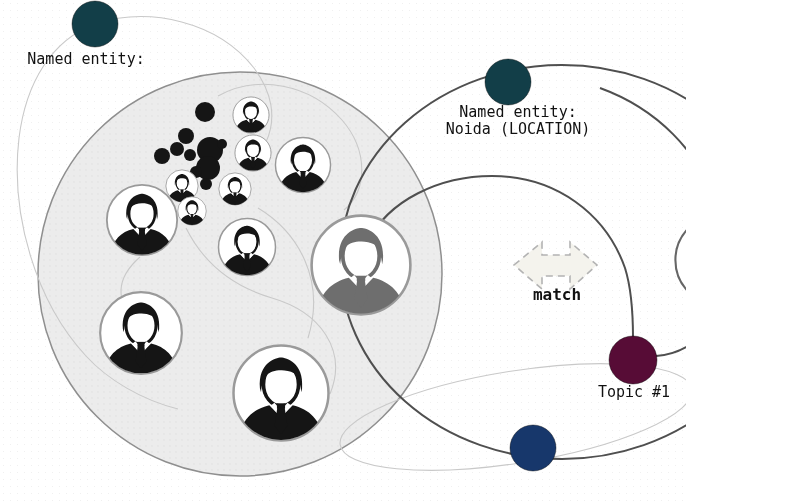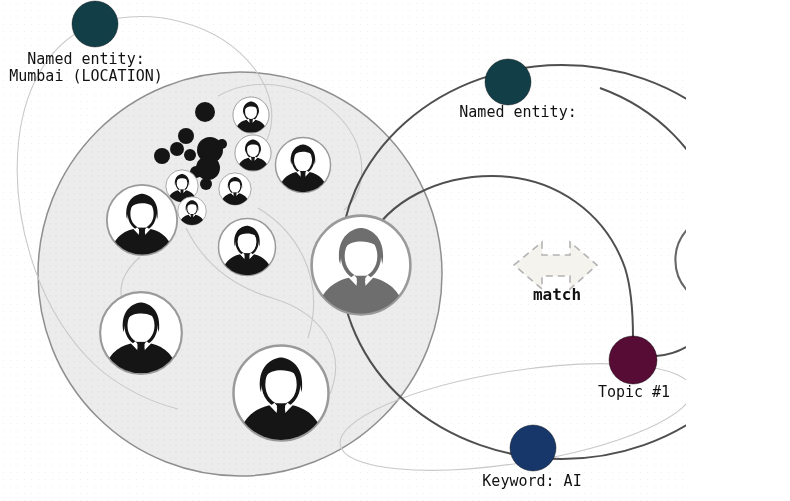"Mumbai (LOCATION)" div { html: <div>Mumbai (LOCATION)</div> -> none }
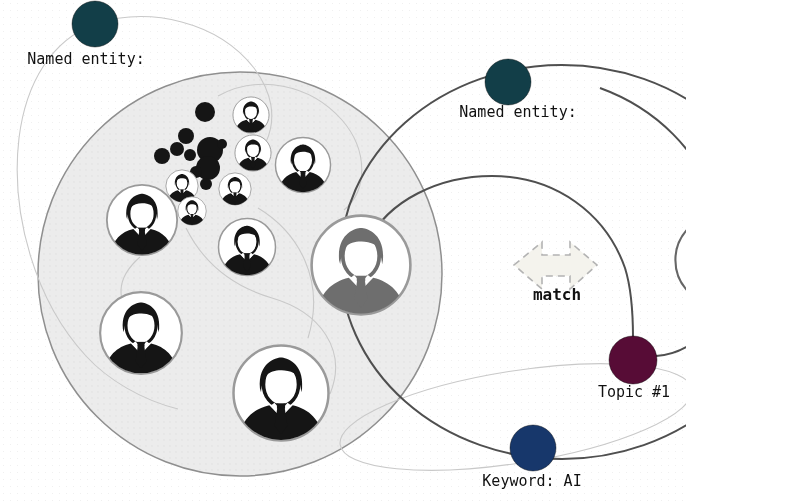"Noida (LOCATION)" div { html: none -> <div>Noida (LOCATION)</div> }
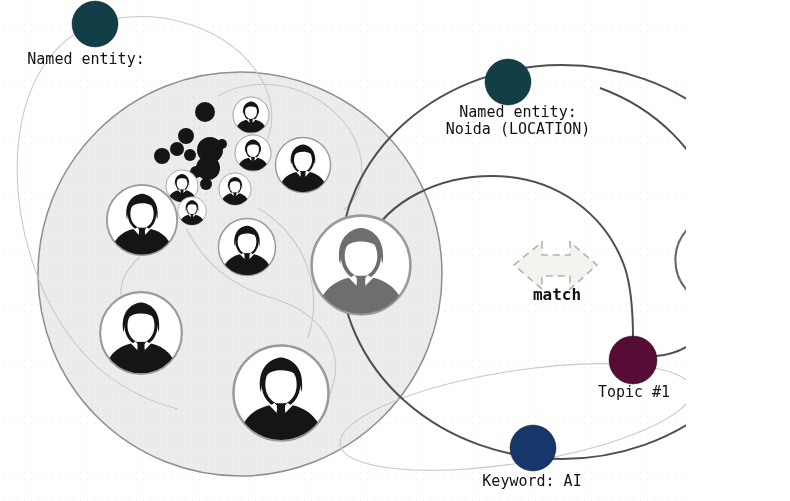"Keyword: AI" div.lbl { html: <div>Keyword: AI</div> -> none }
